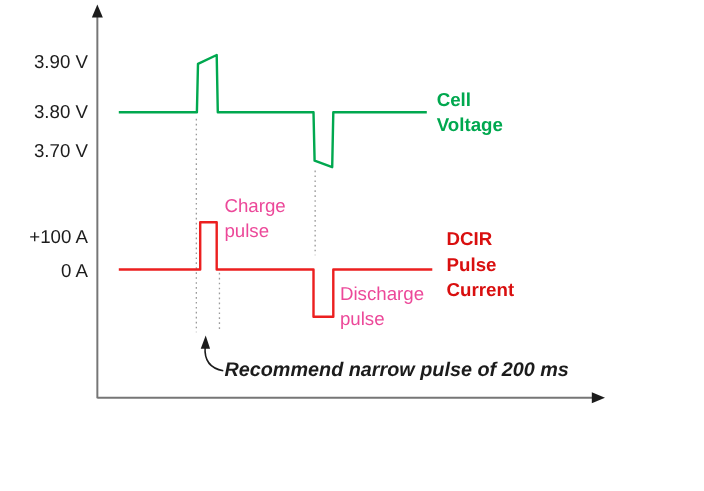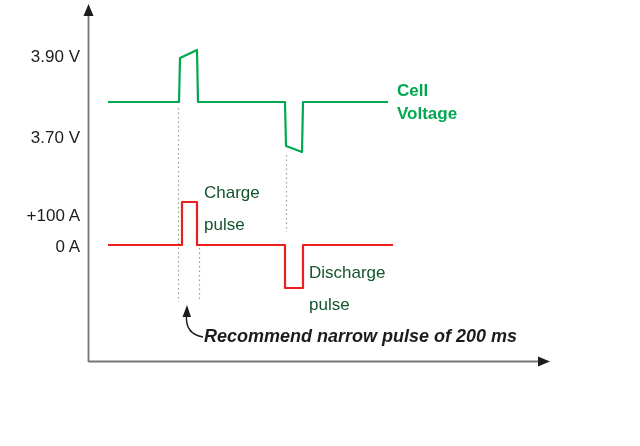"3.80 V" div.axis-label { html: none -> <div>3.80 V</div> }
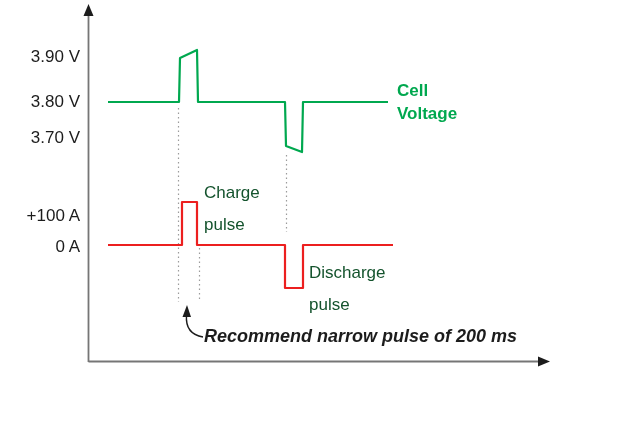"Charge" .note { color: #14532d -> #ec4899; line-height: 32px -> 22px }
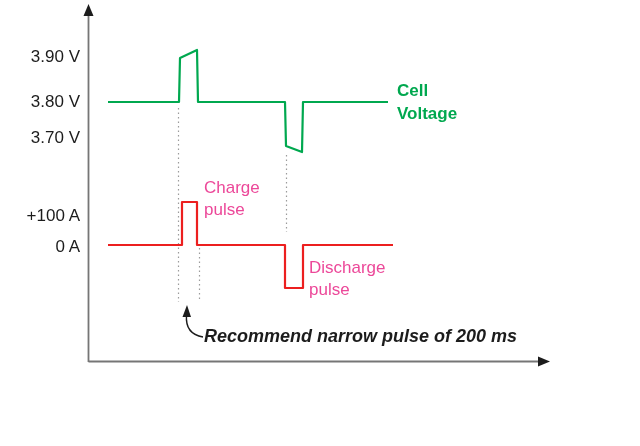"DCIR" div.legend { html: none -> <div>DCIR Pulse Current</div> }
